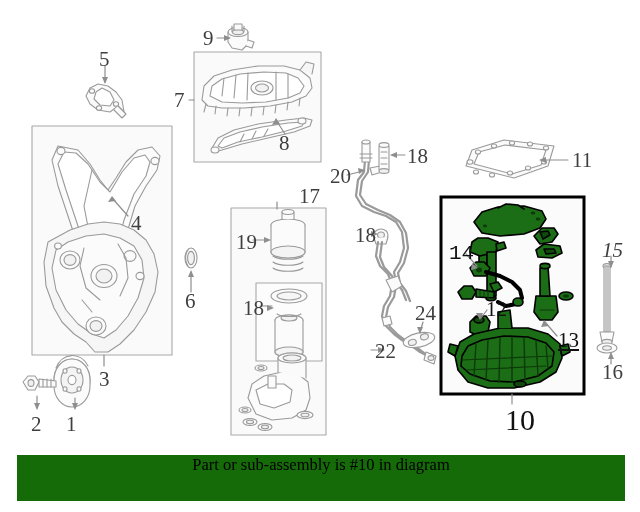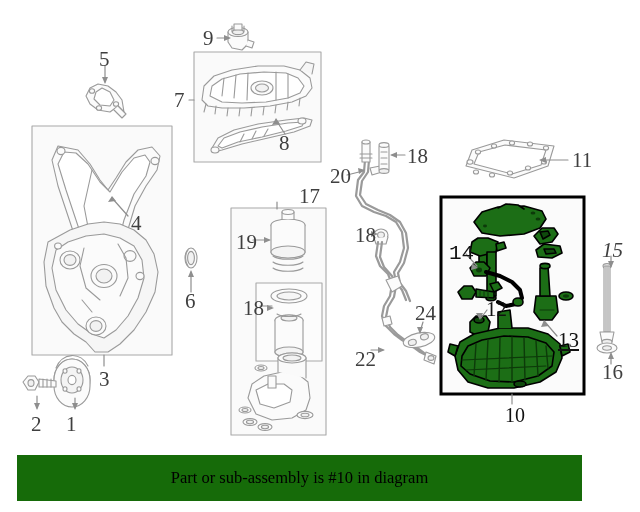"22" div.lbl { left: 355px -> 375px; margin-top: 8px -> none }
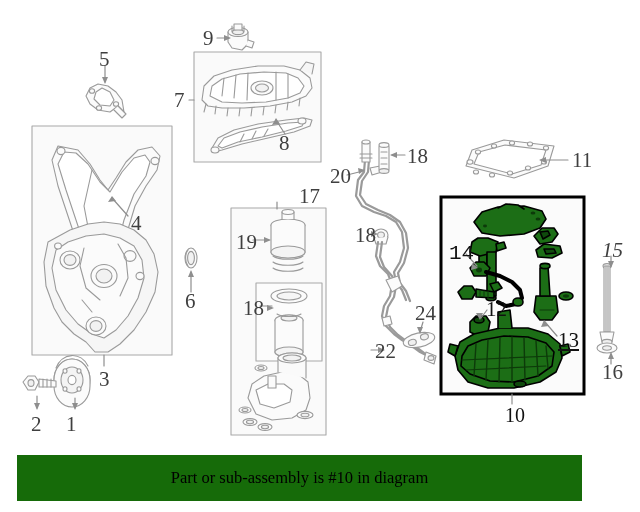"10" div.lbl { font-size: 20px -> 30px }
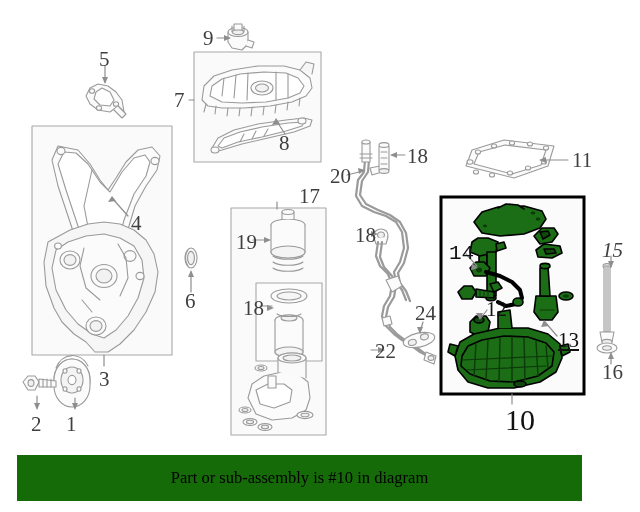"Part or sub-assembly is #10" #banner { justify-content: center -> none; width: 565px -> 608px }
